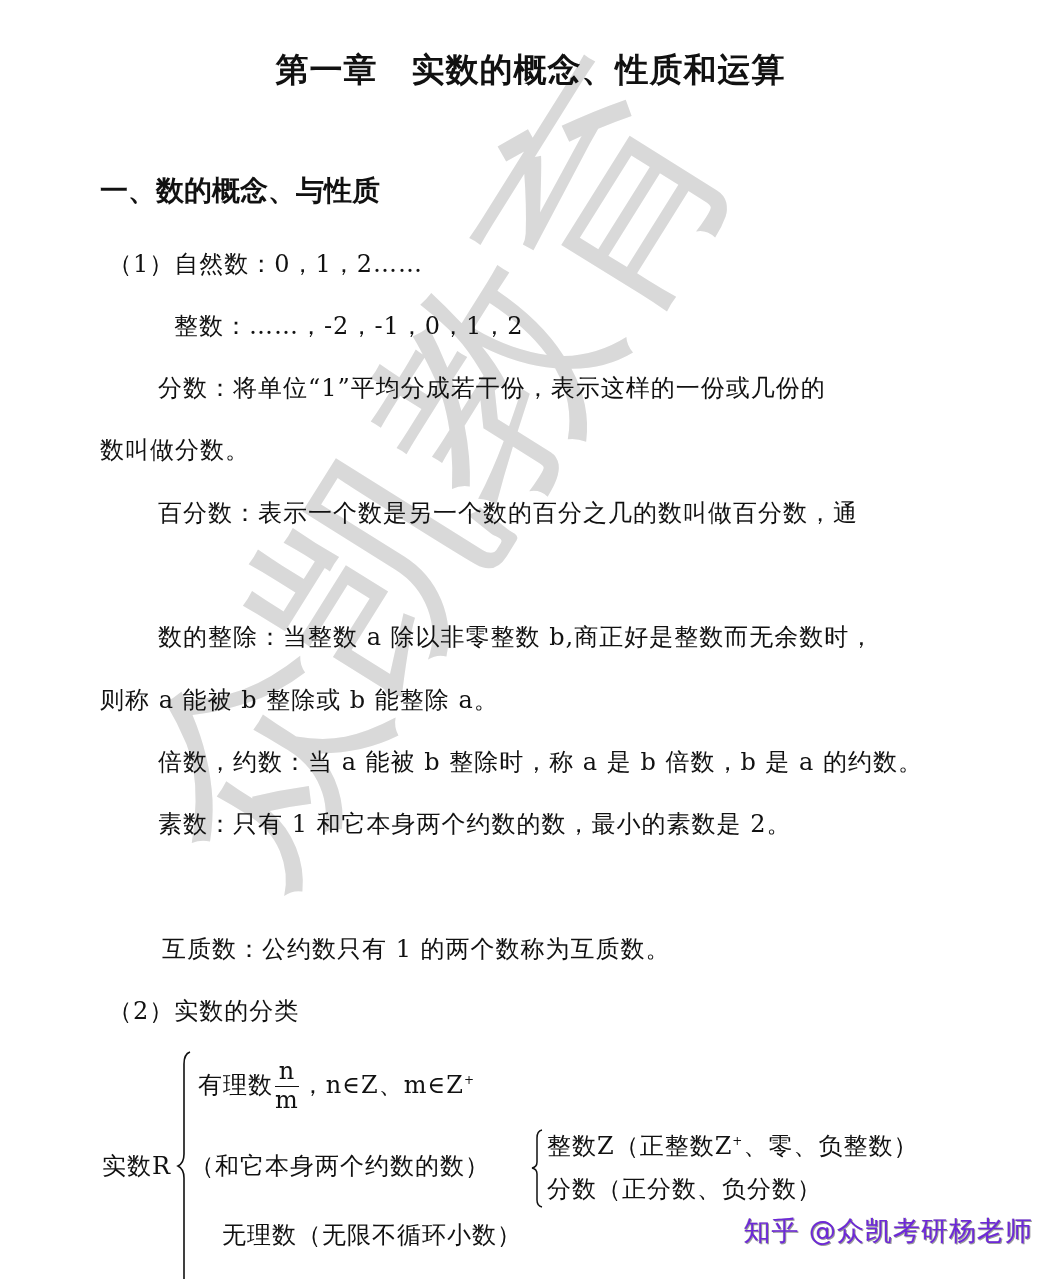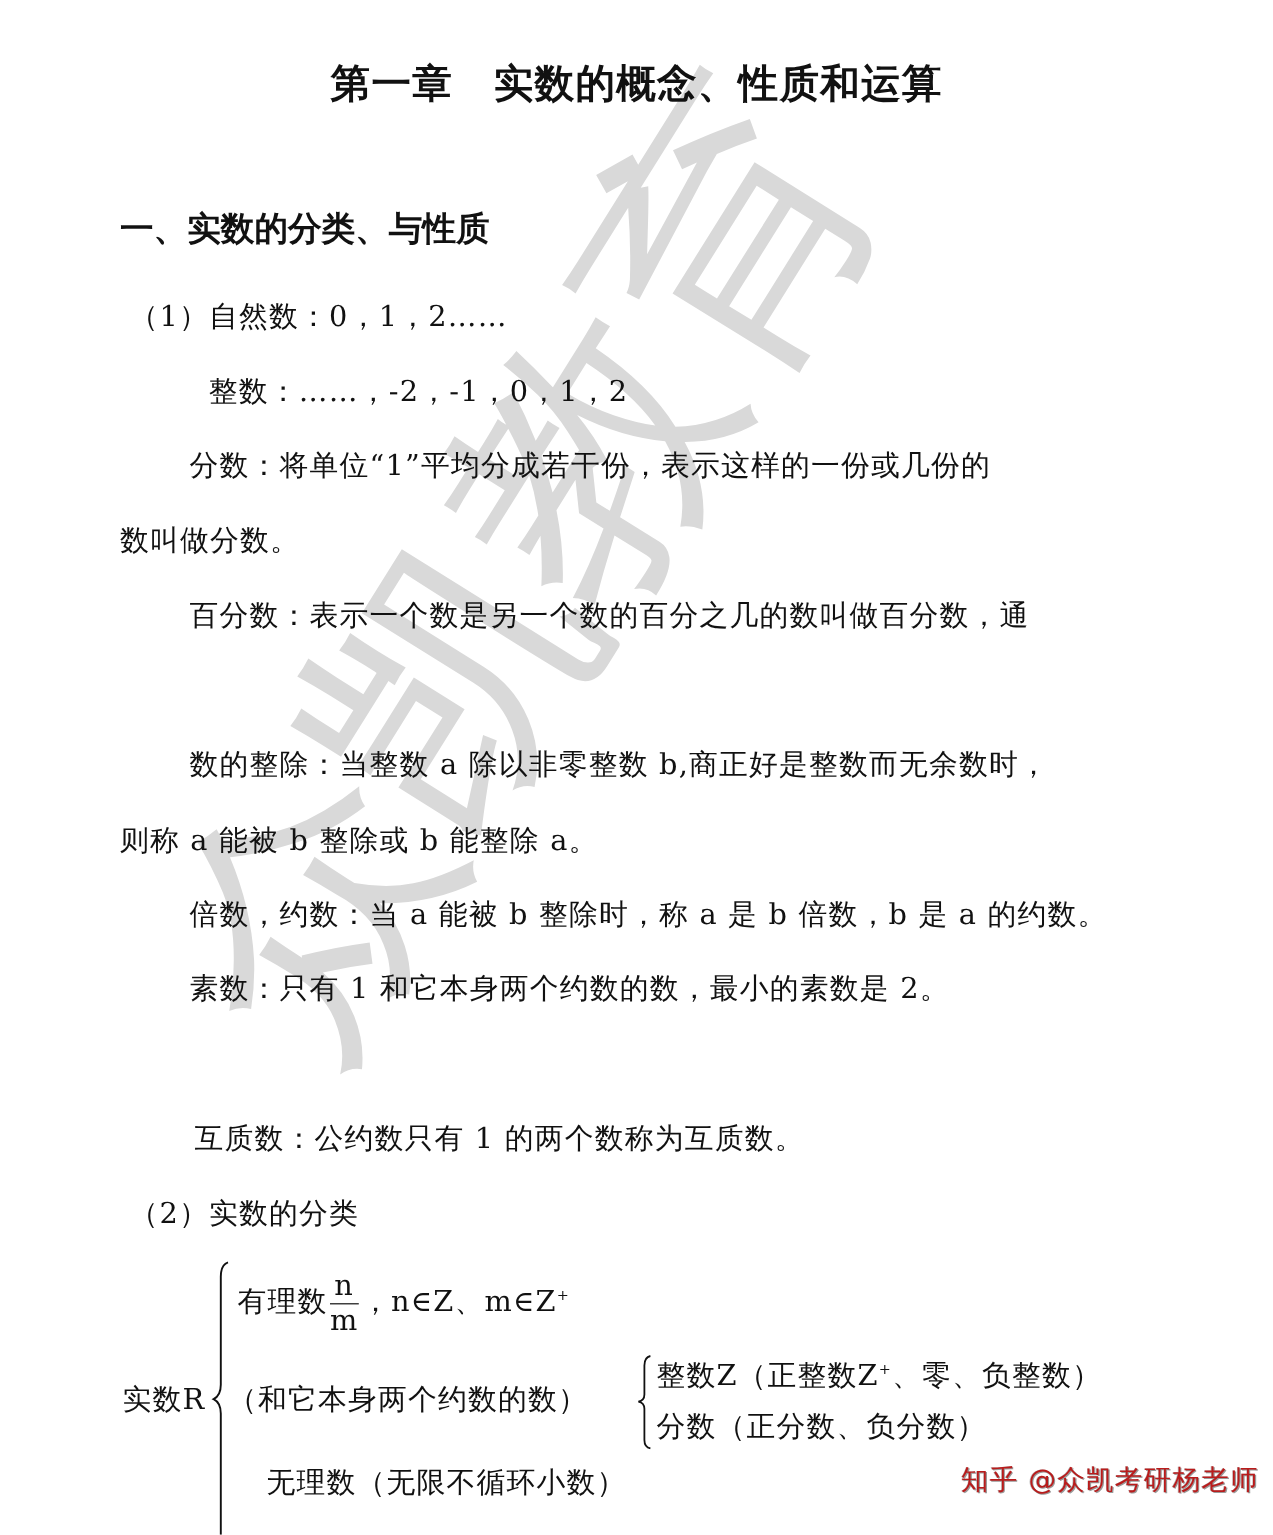"一、实数的分类、与性质" div.h1 { text: 实数的分类 -> 数的概念 }
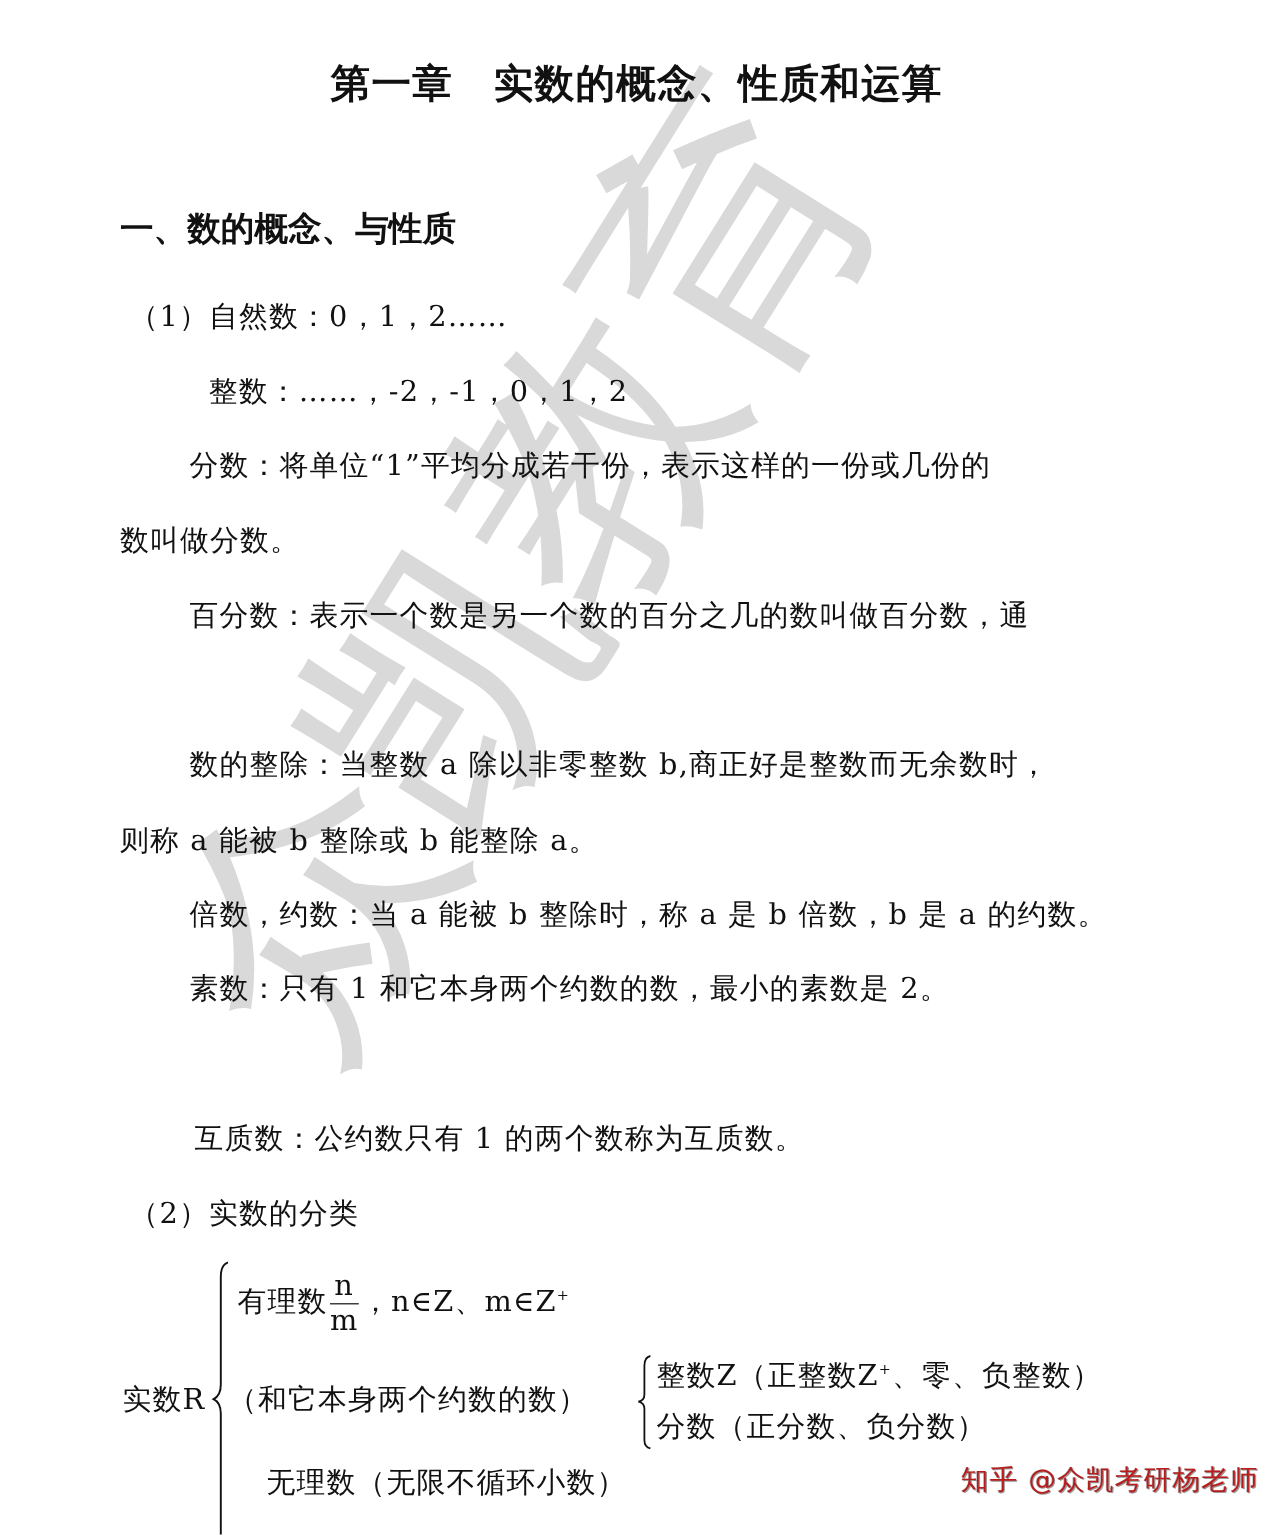"知乎 @众凯考研杨老师" .zhihu { color: #b91c1c -> #6d28d9; font-size: 23px -> 27px; right: 12px -> 28px }
